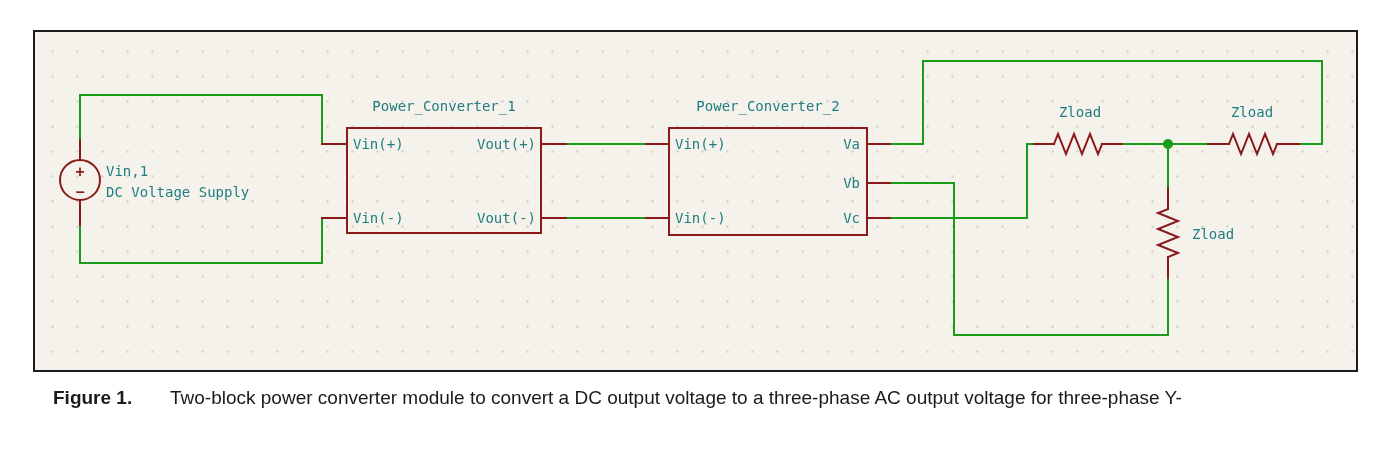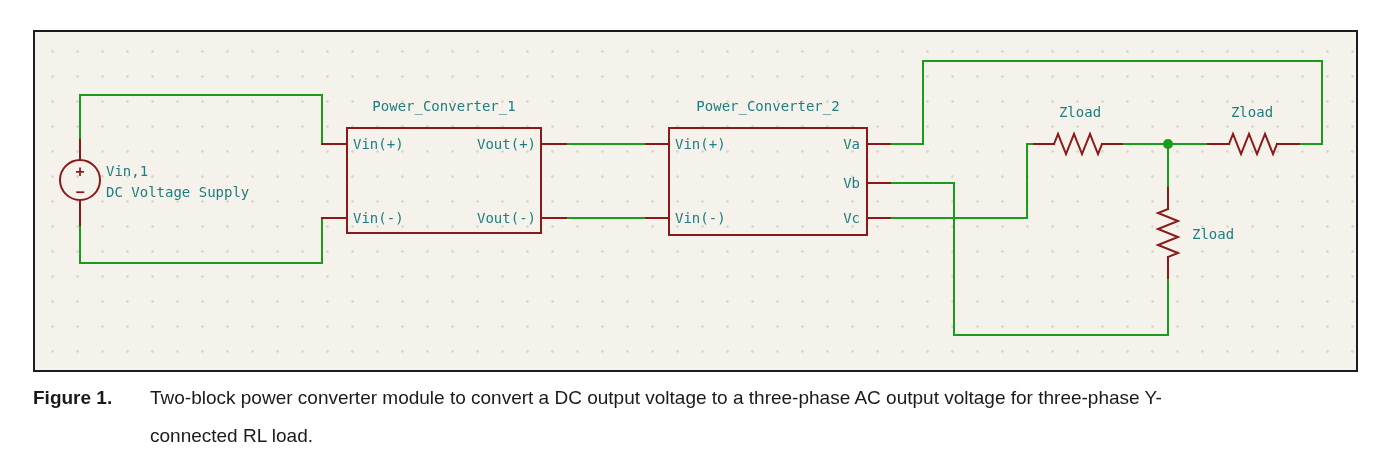"Figure 1." .fig-label { margin-left: none -> 20px }
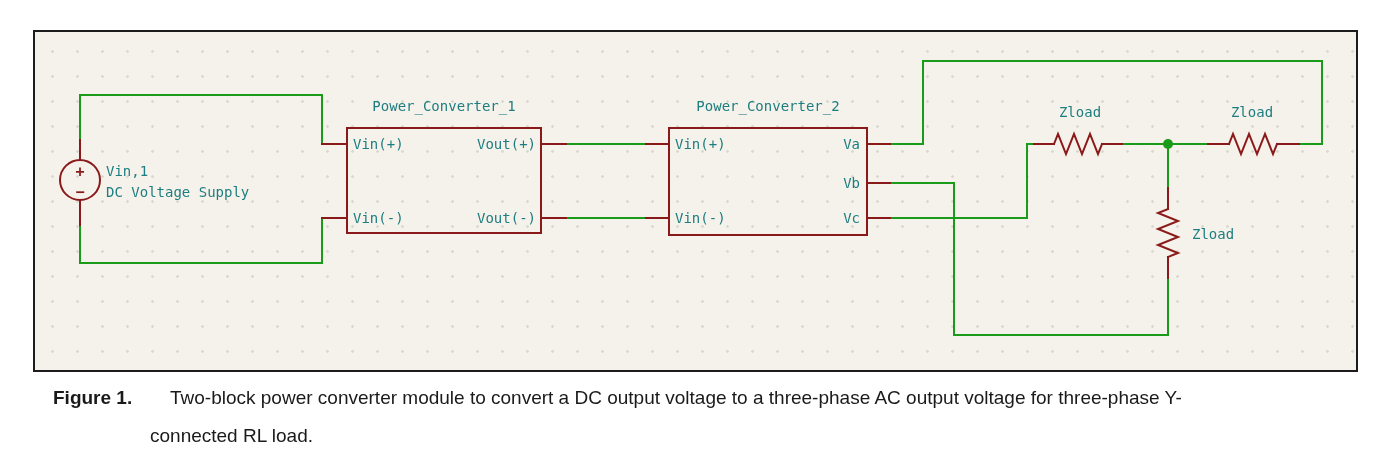"connected RL load." div.cap-line2 { html: <div>connected RL load.</div> -> none }
